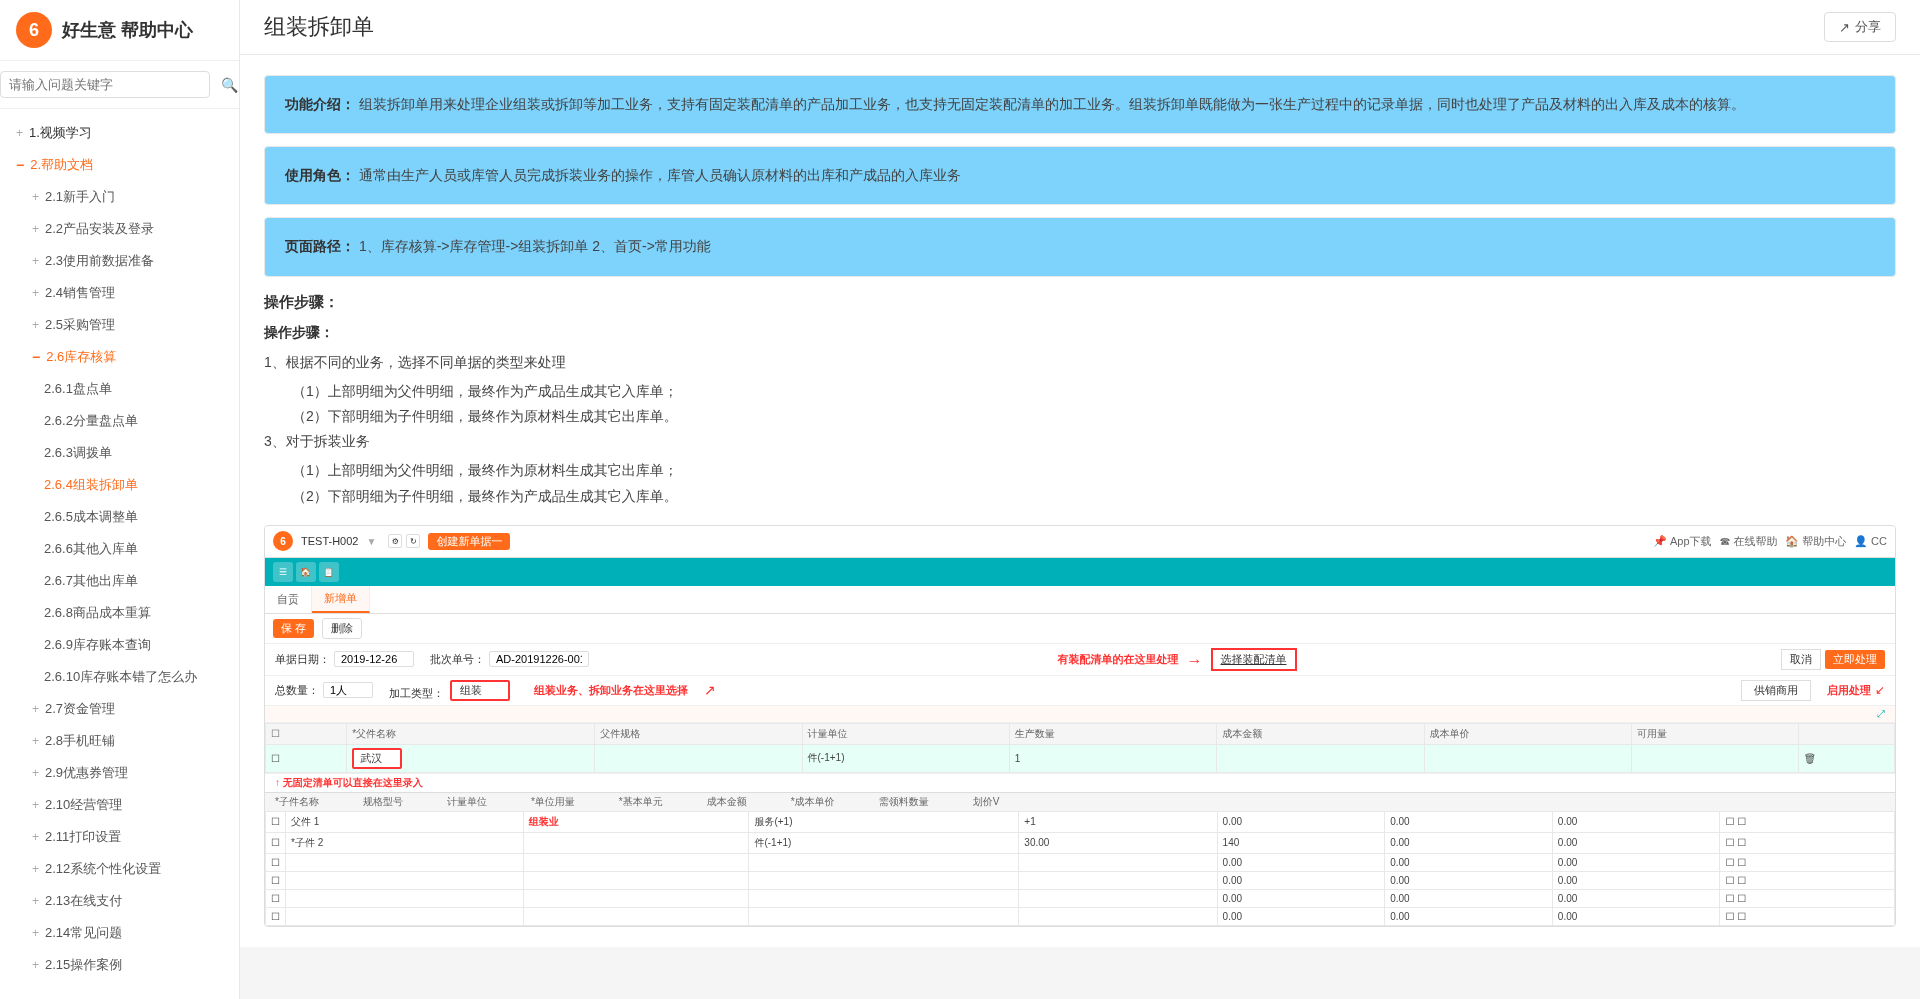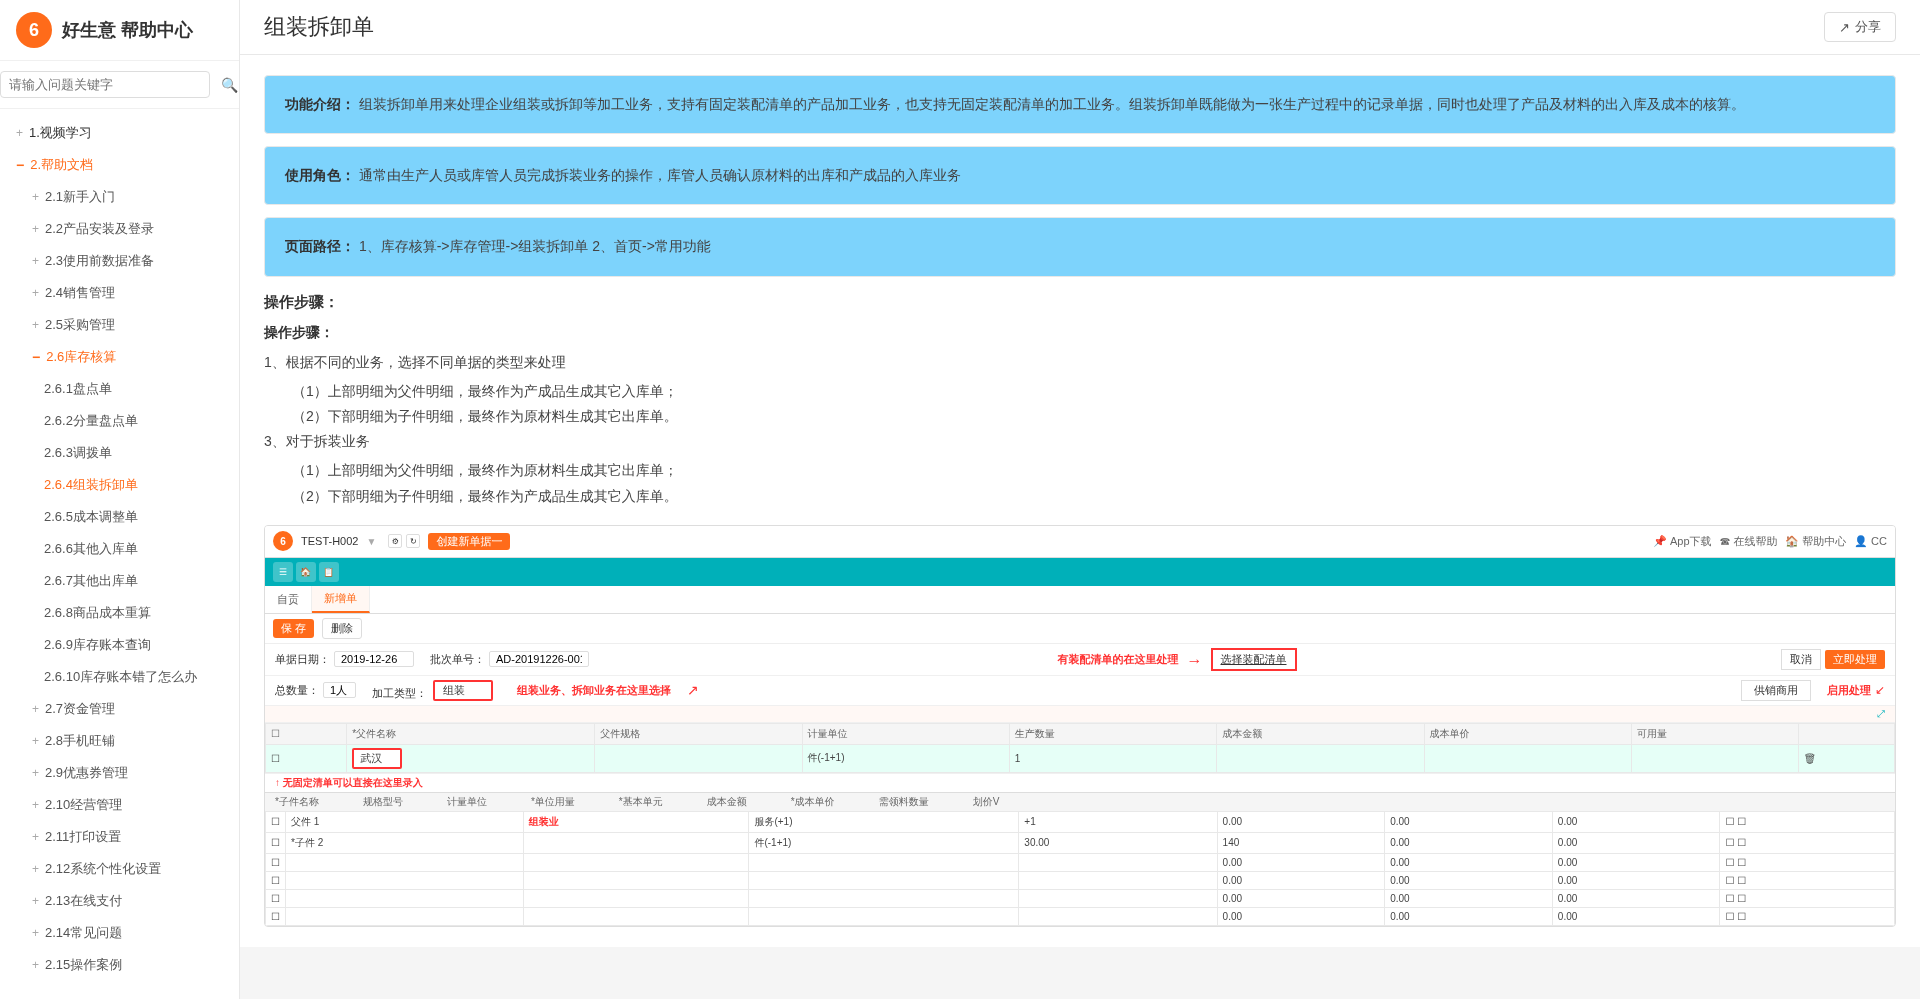"1人" input.mock-input { width: 33px -> 50px }
